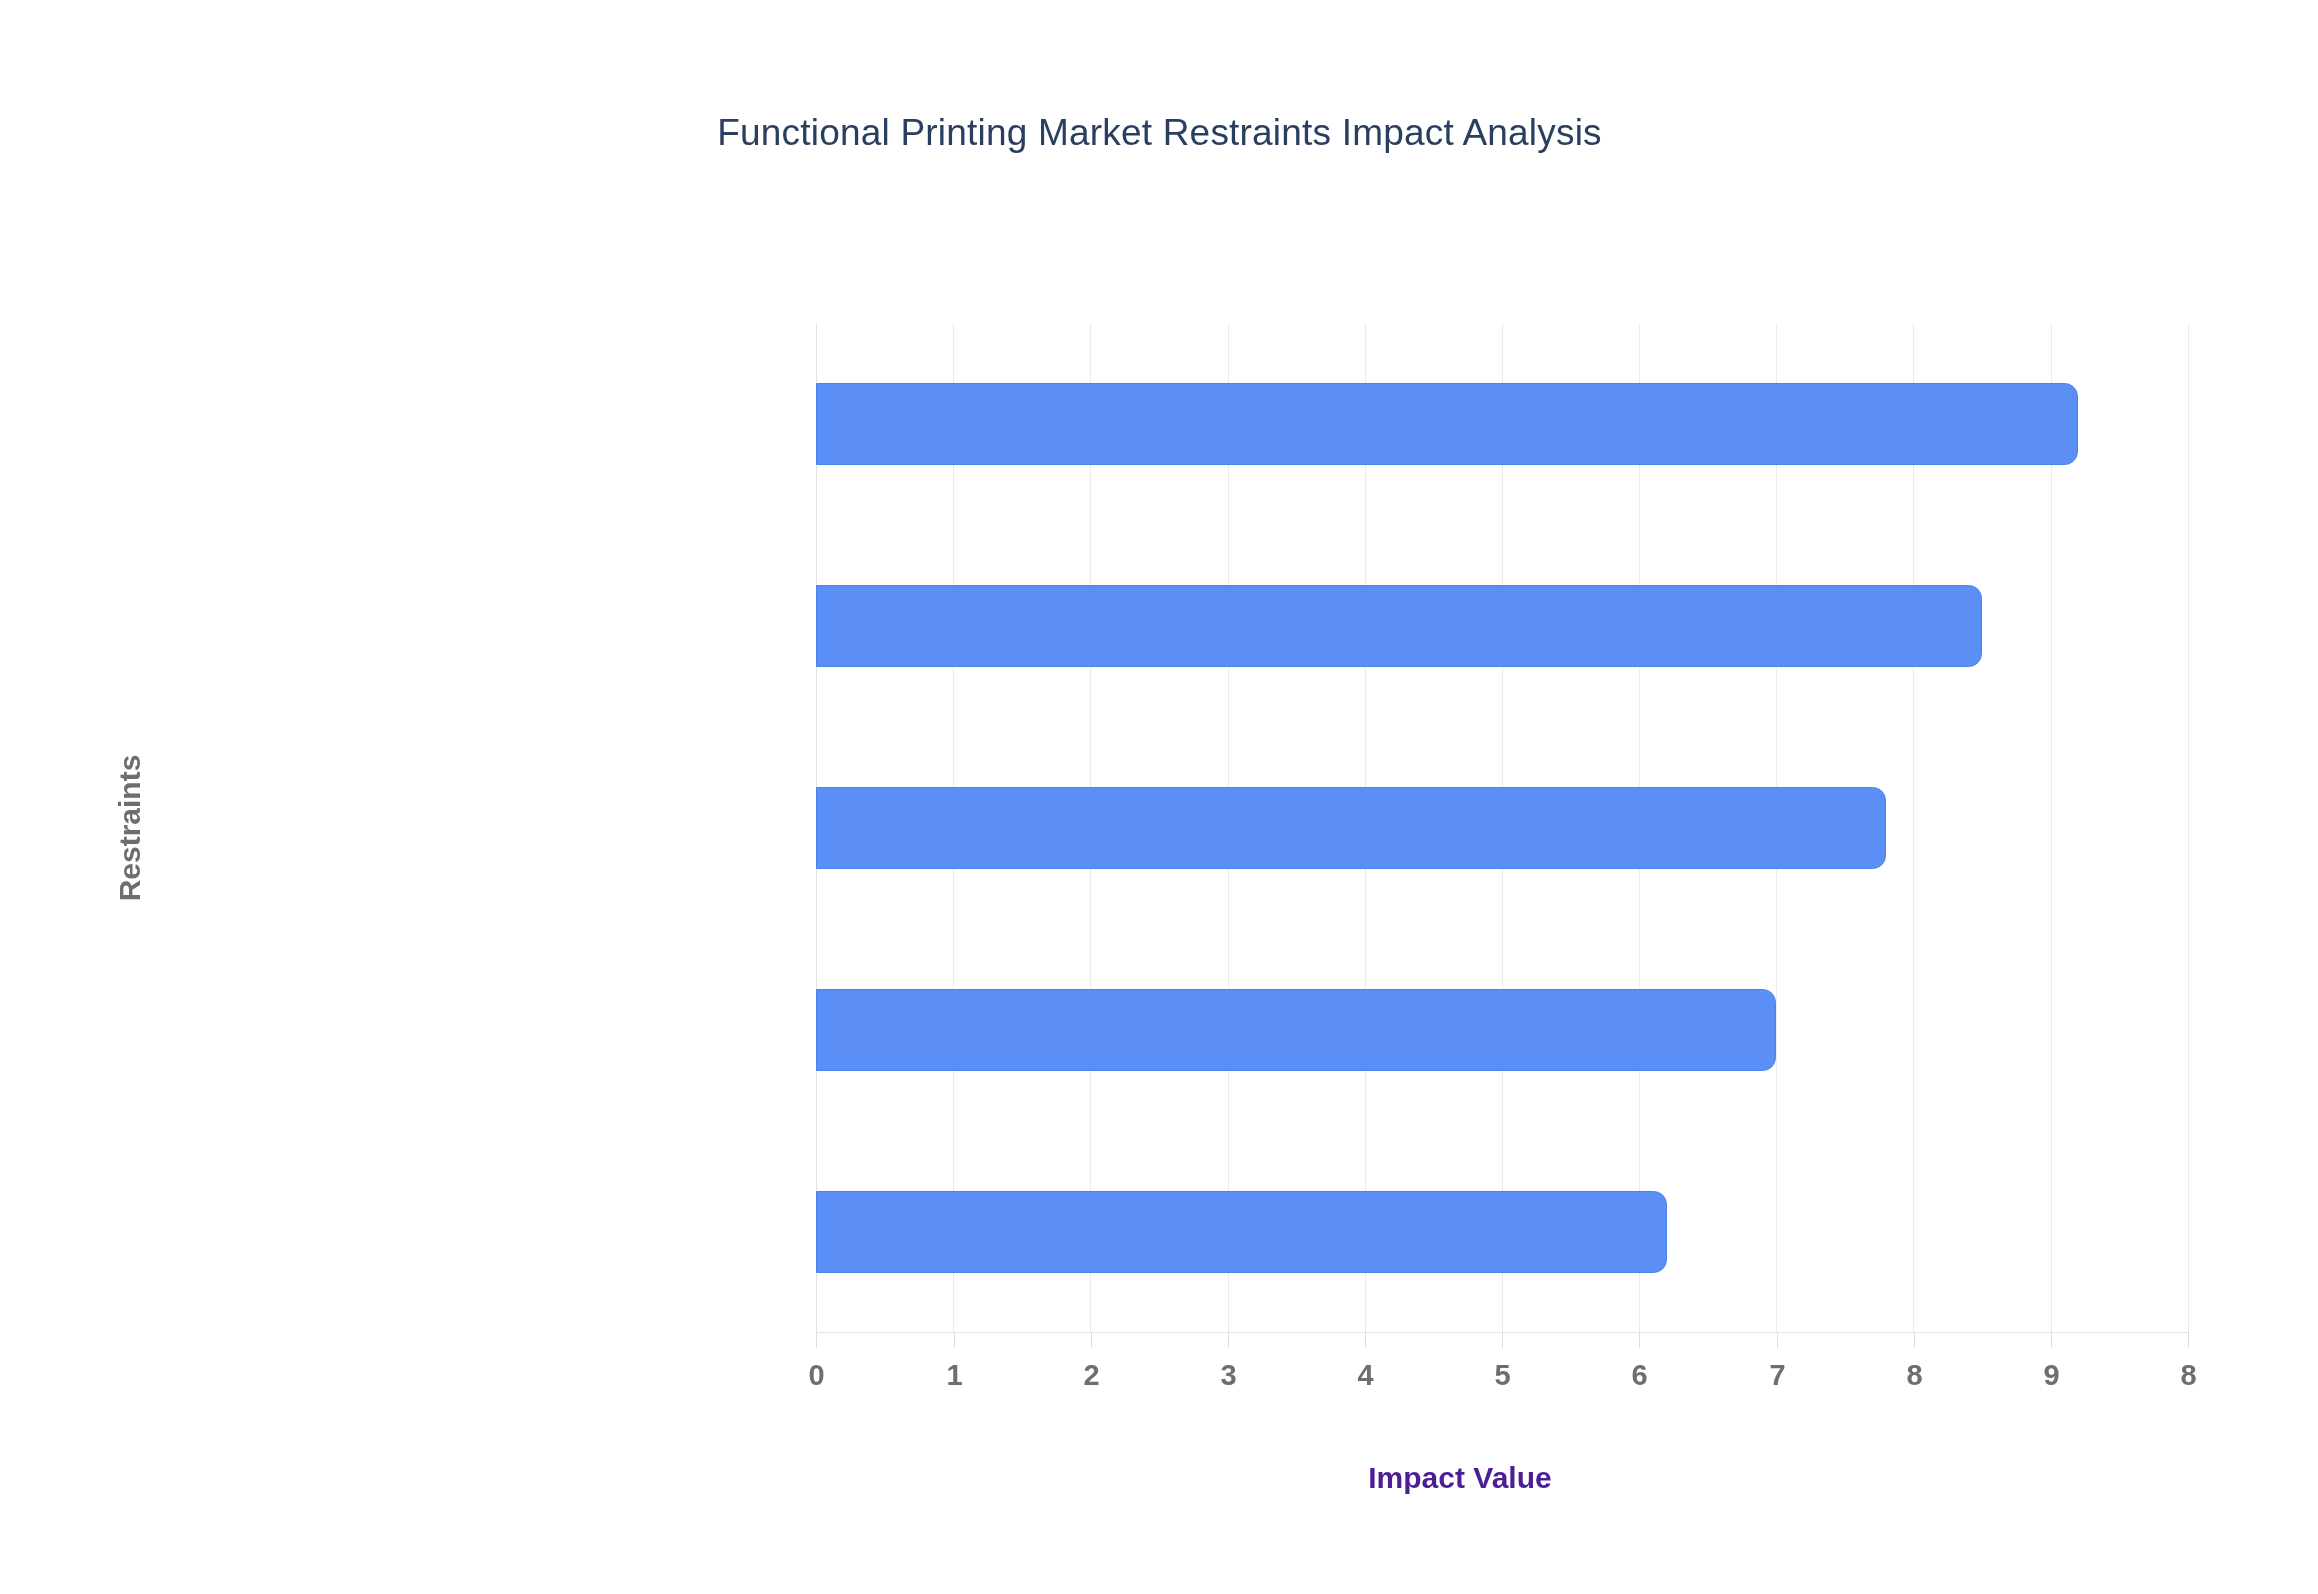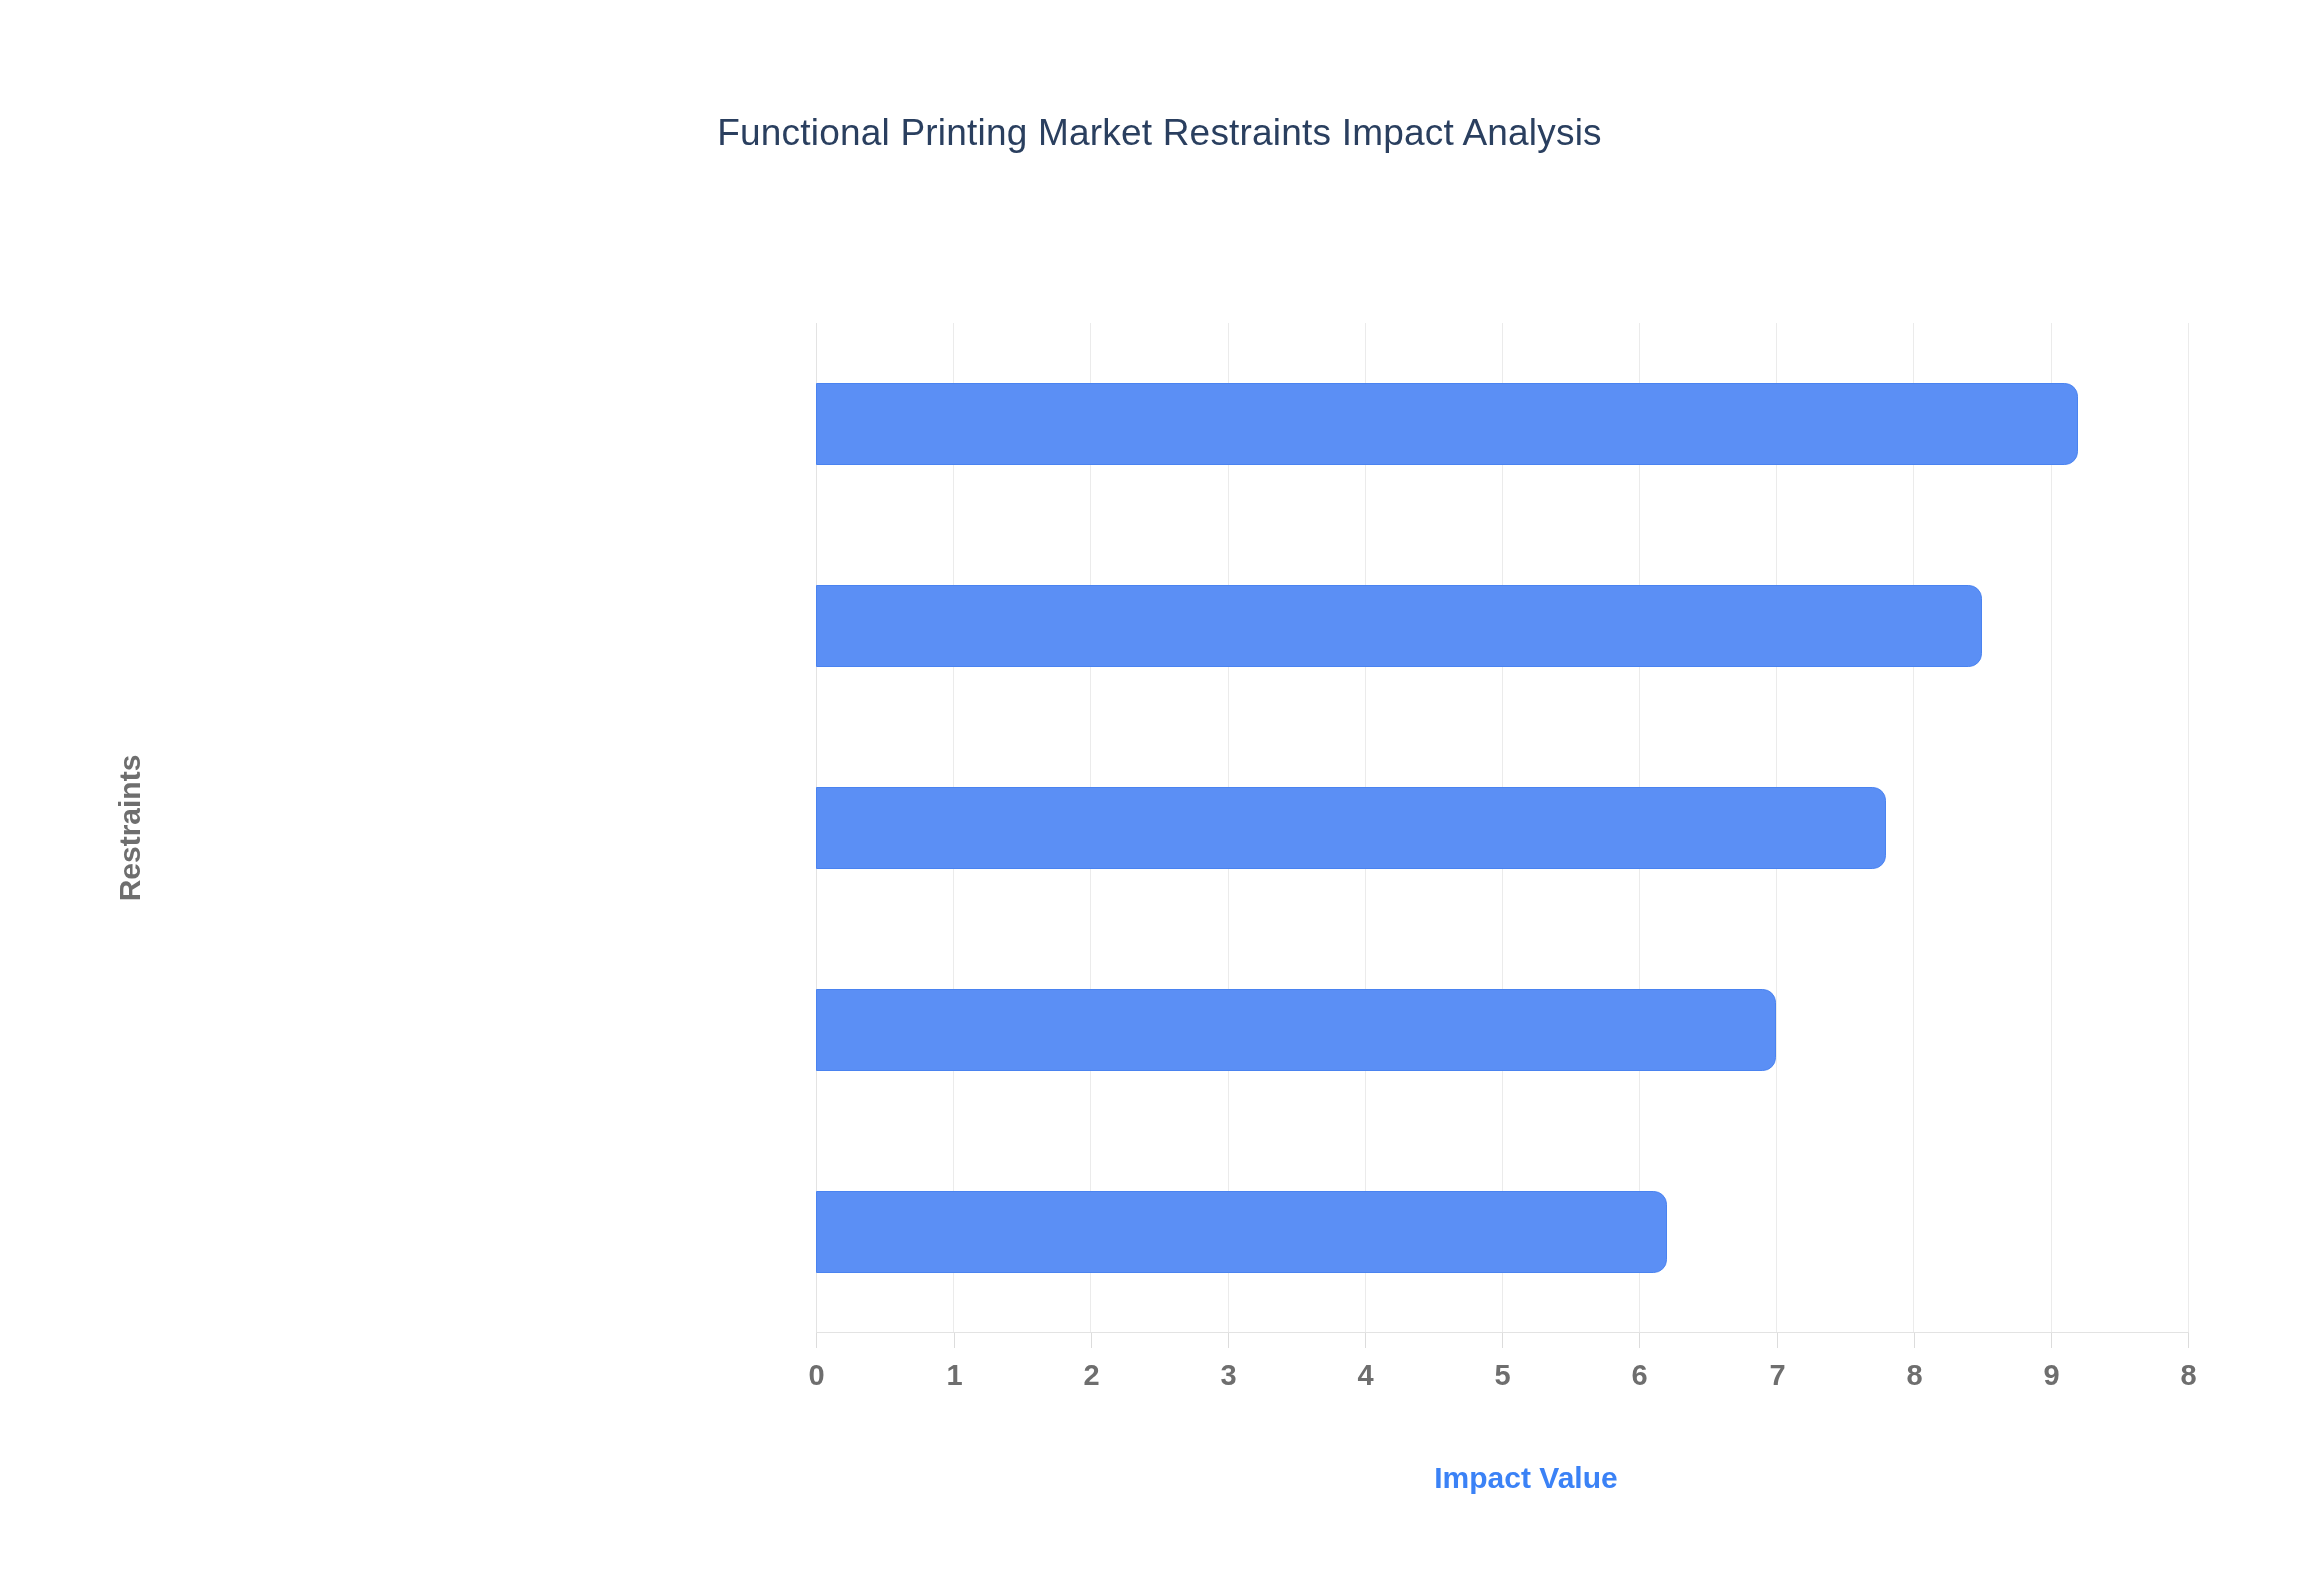"Impact Value" #x-axis-title { color: #3b82f6 -> #4c1d95; left: 840px -> 774px }
